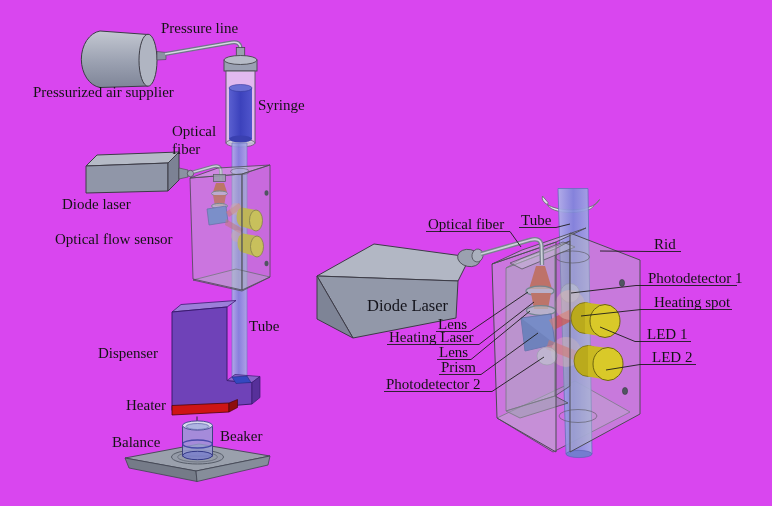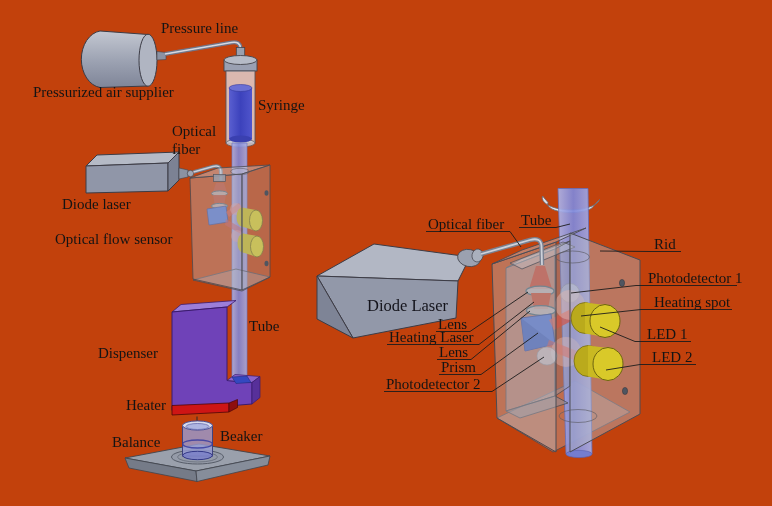"Pressure line" .stage { background: #c2410c -> #d946ef }
